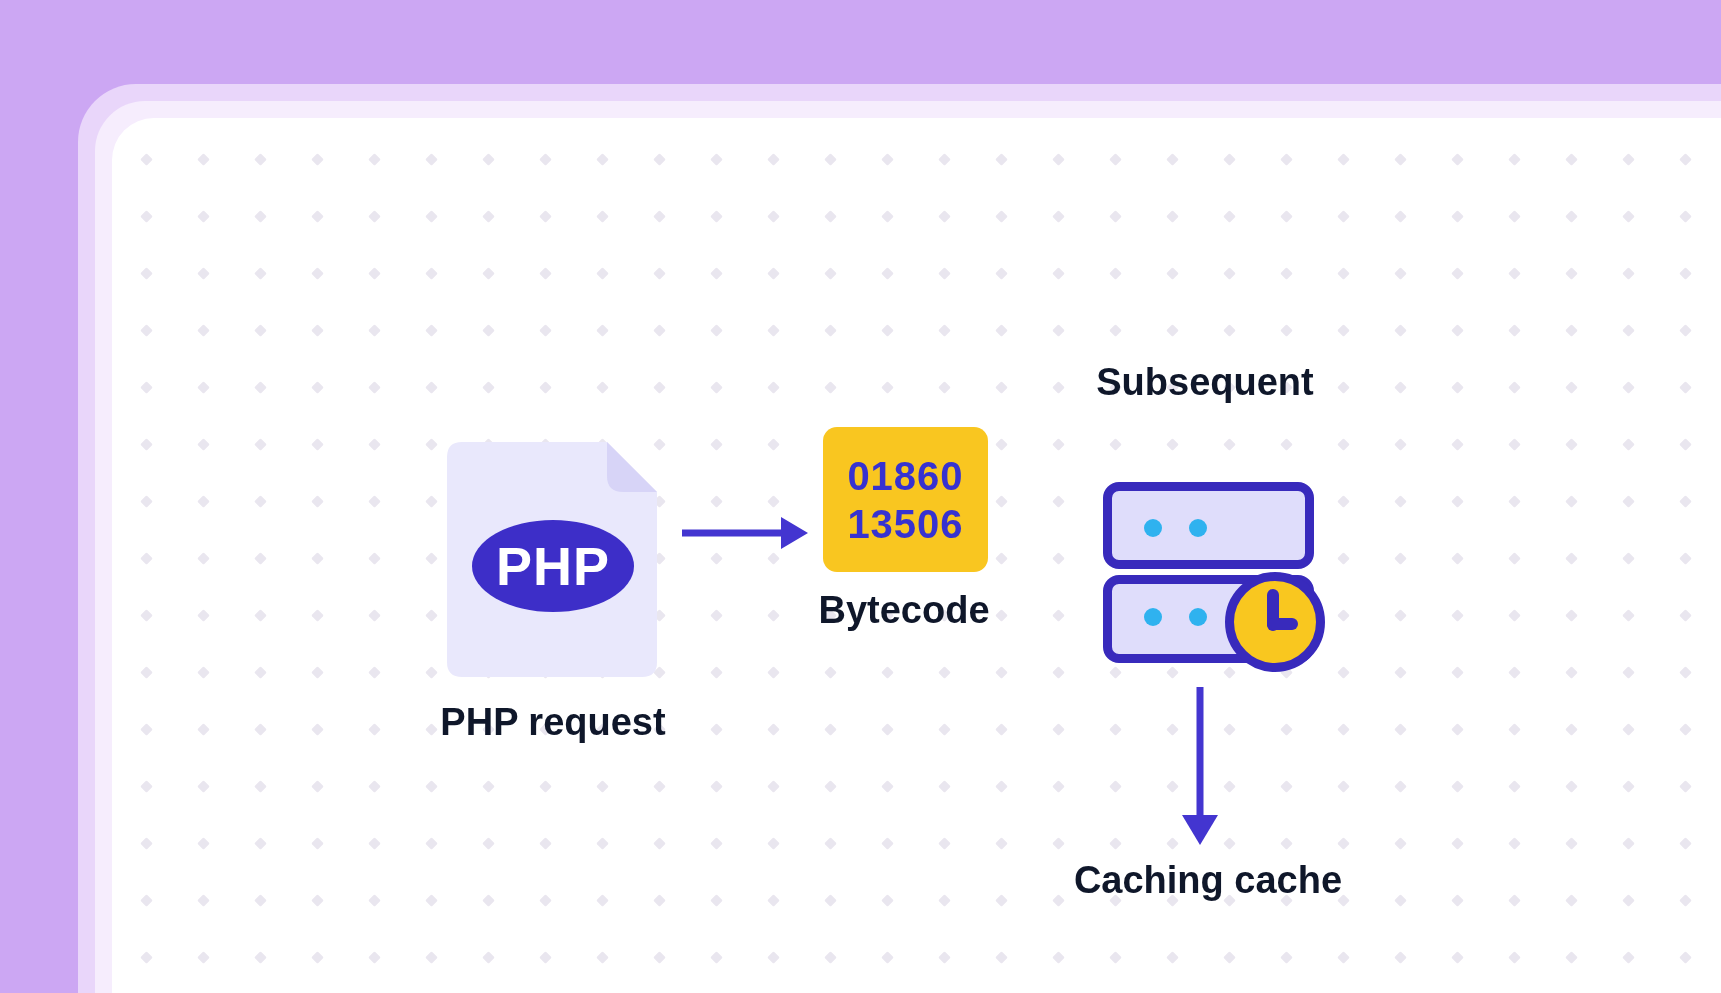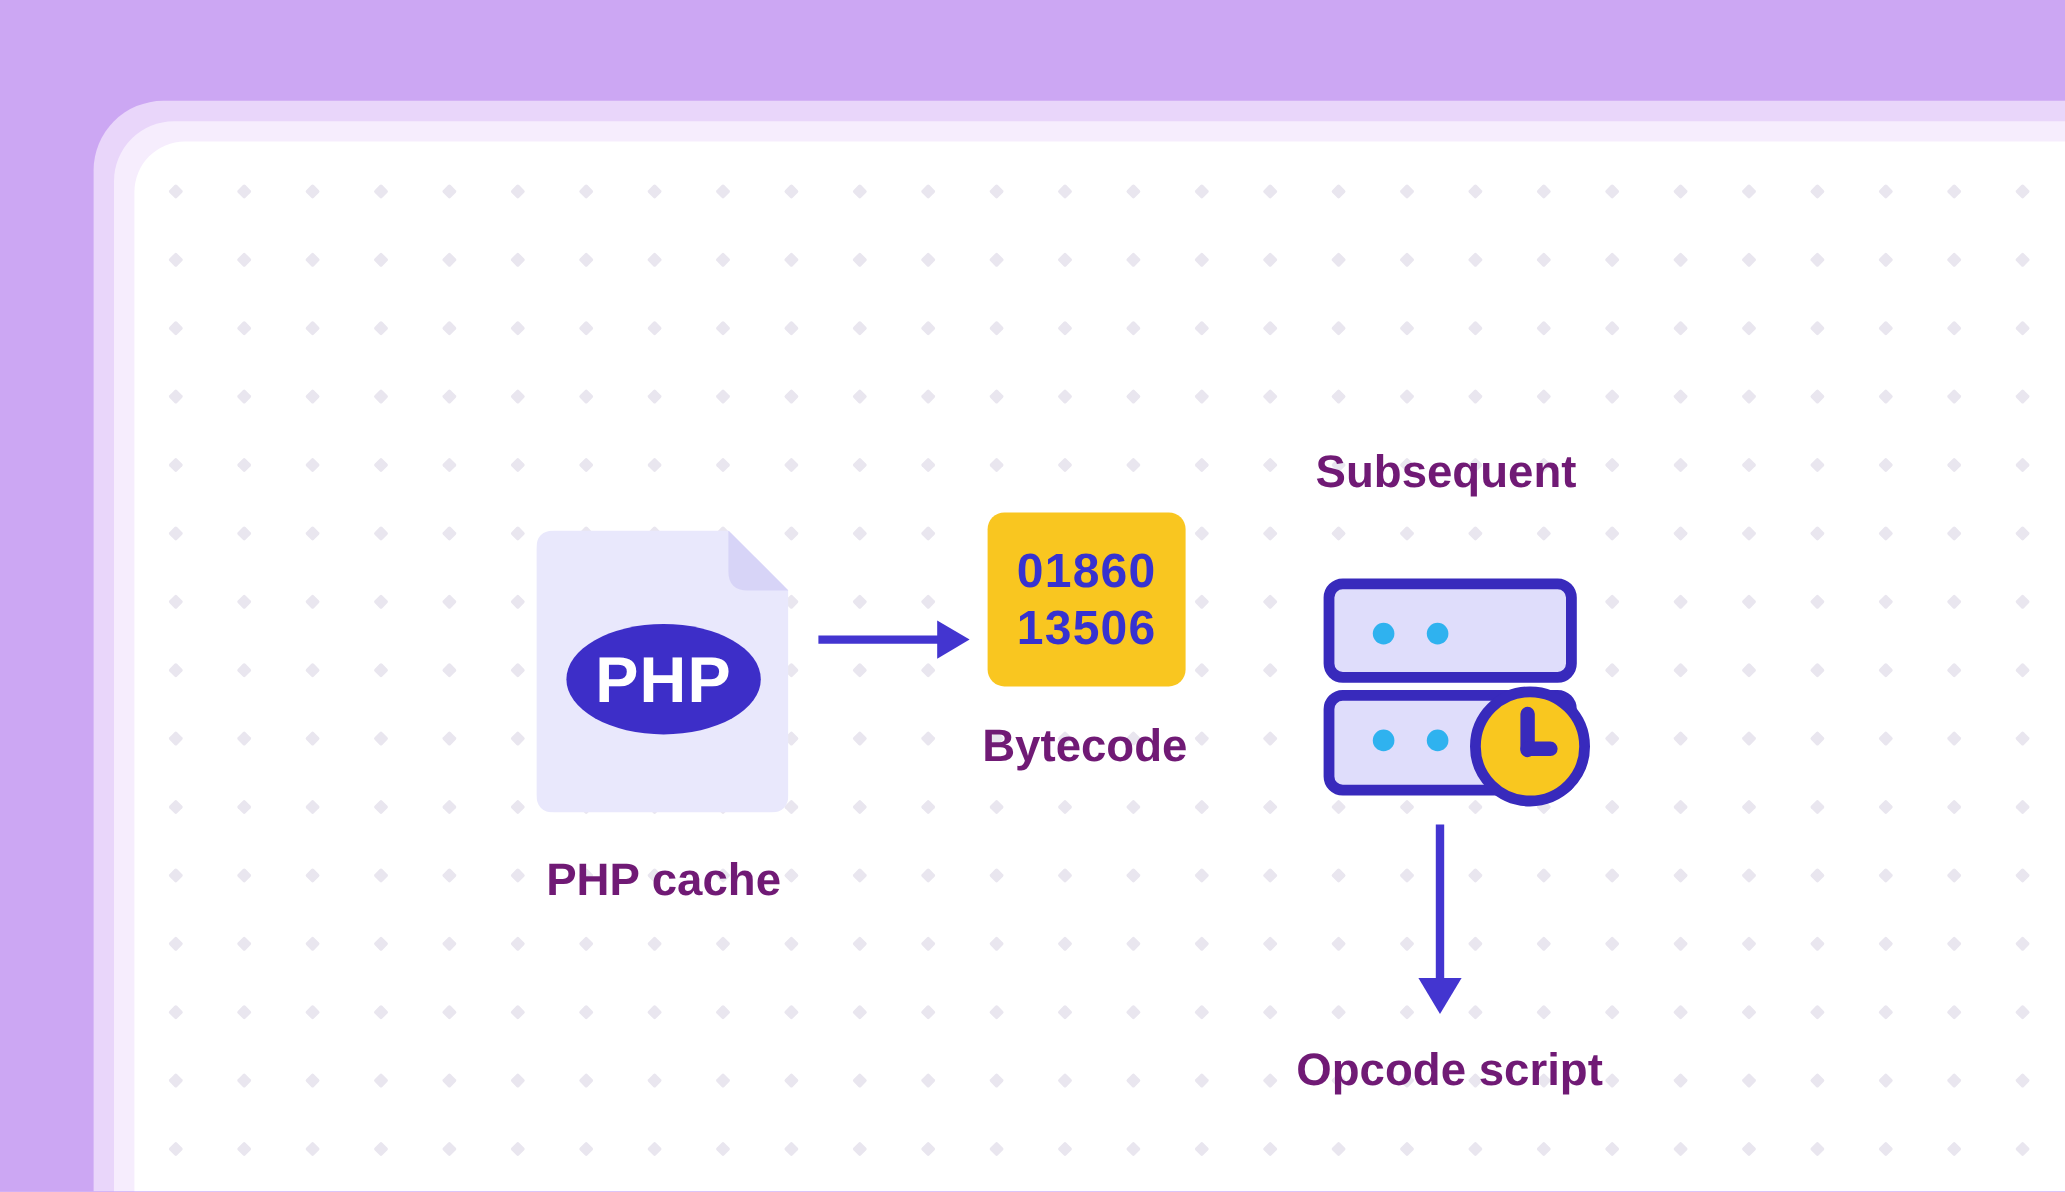"Subsequent" .label { color: #701a75 -> #0f172a; margin-top: 12px -> none }
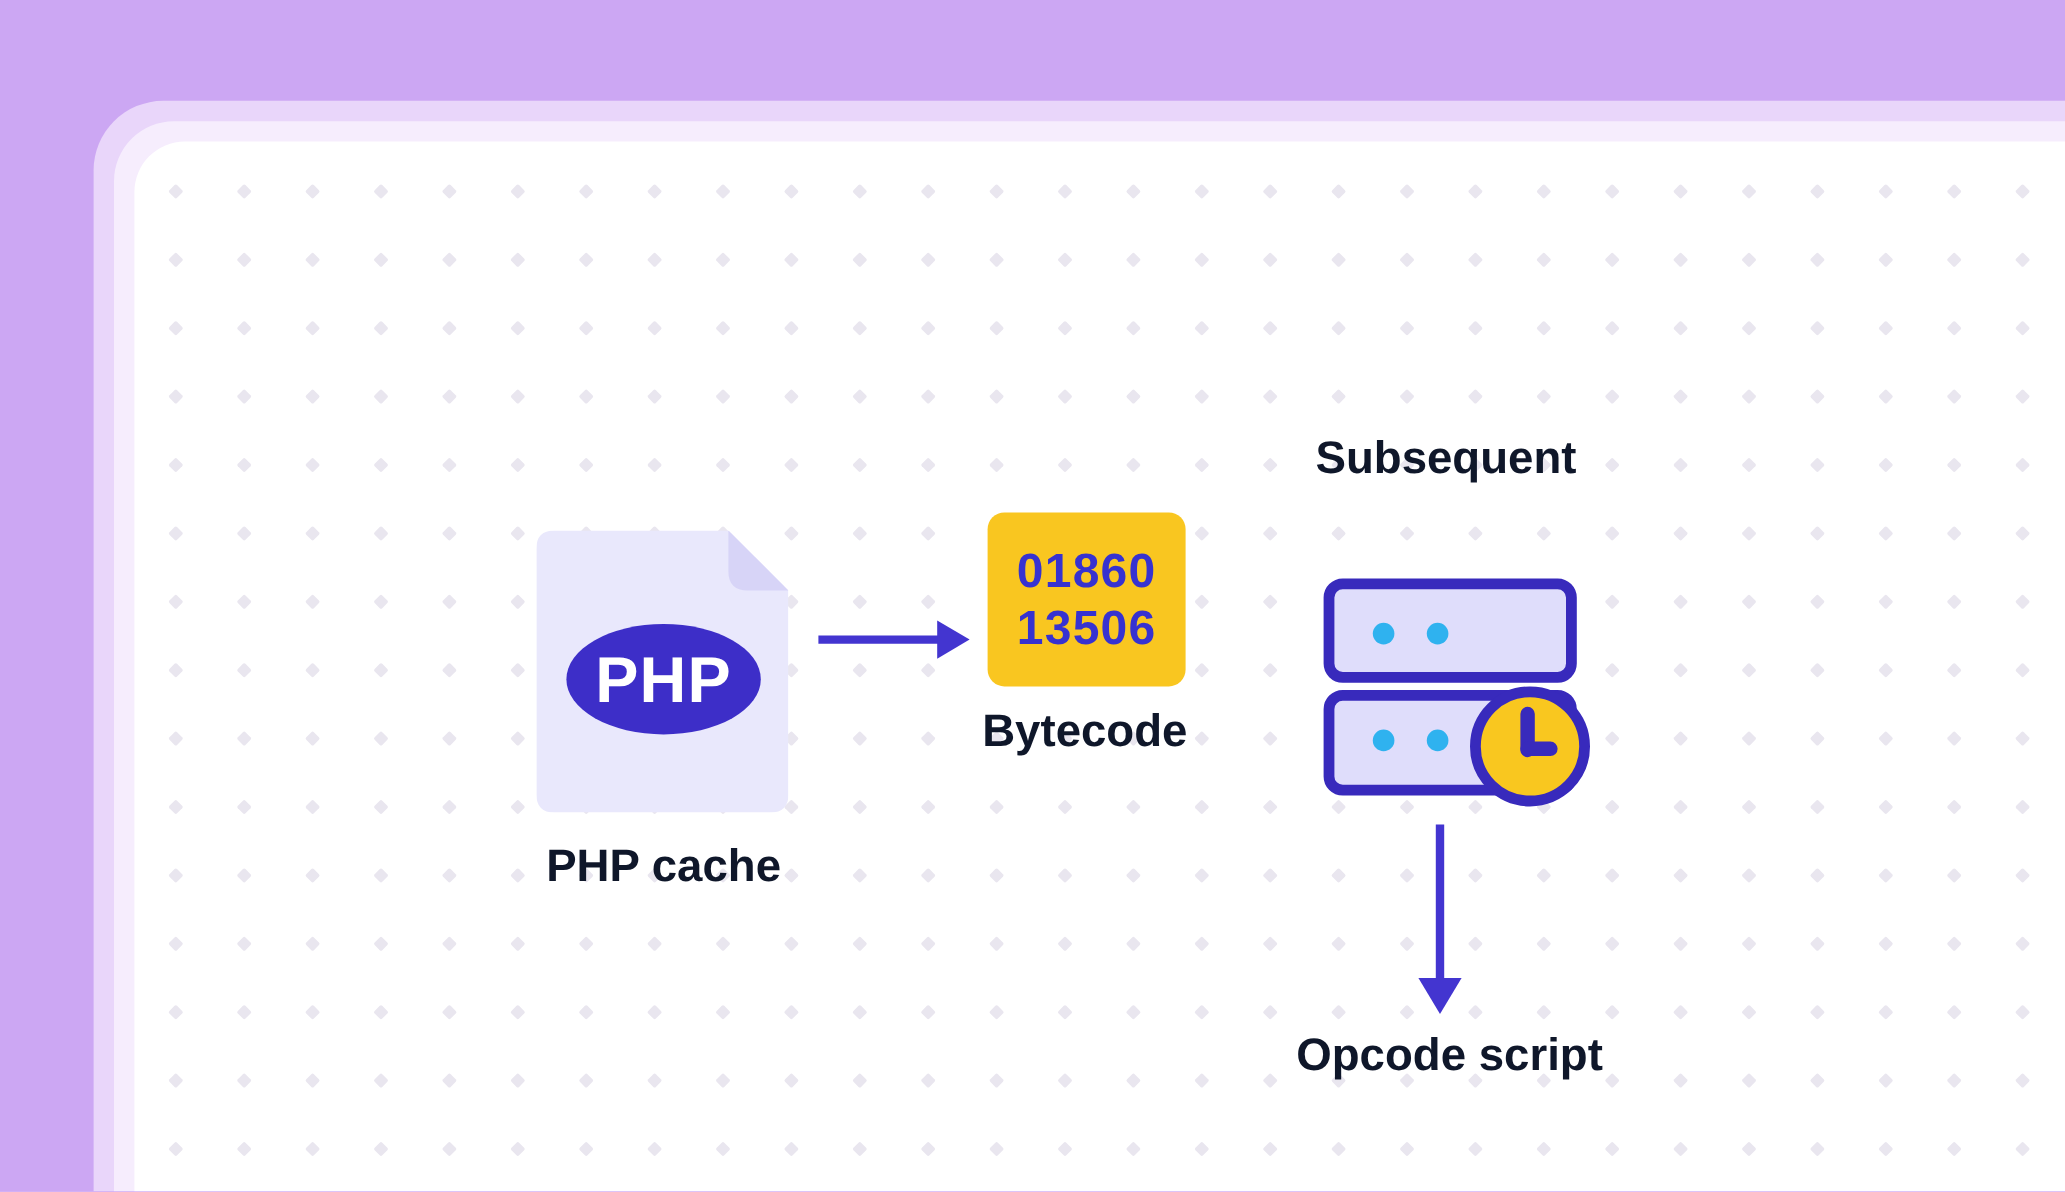"PHP cache" div.label { text: cache -> request }
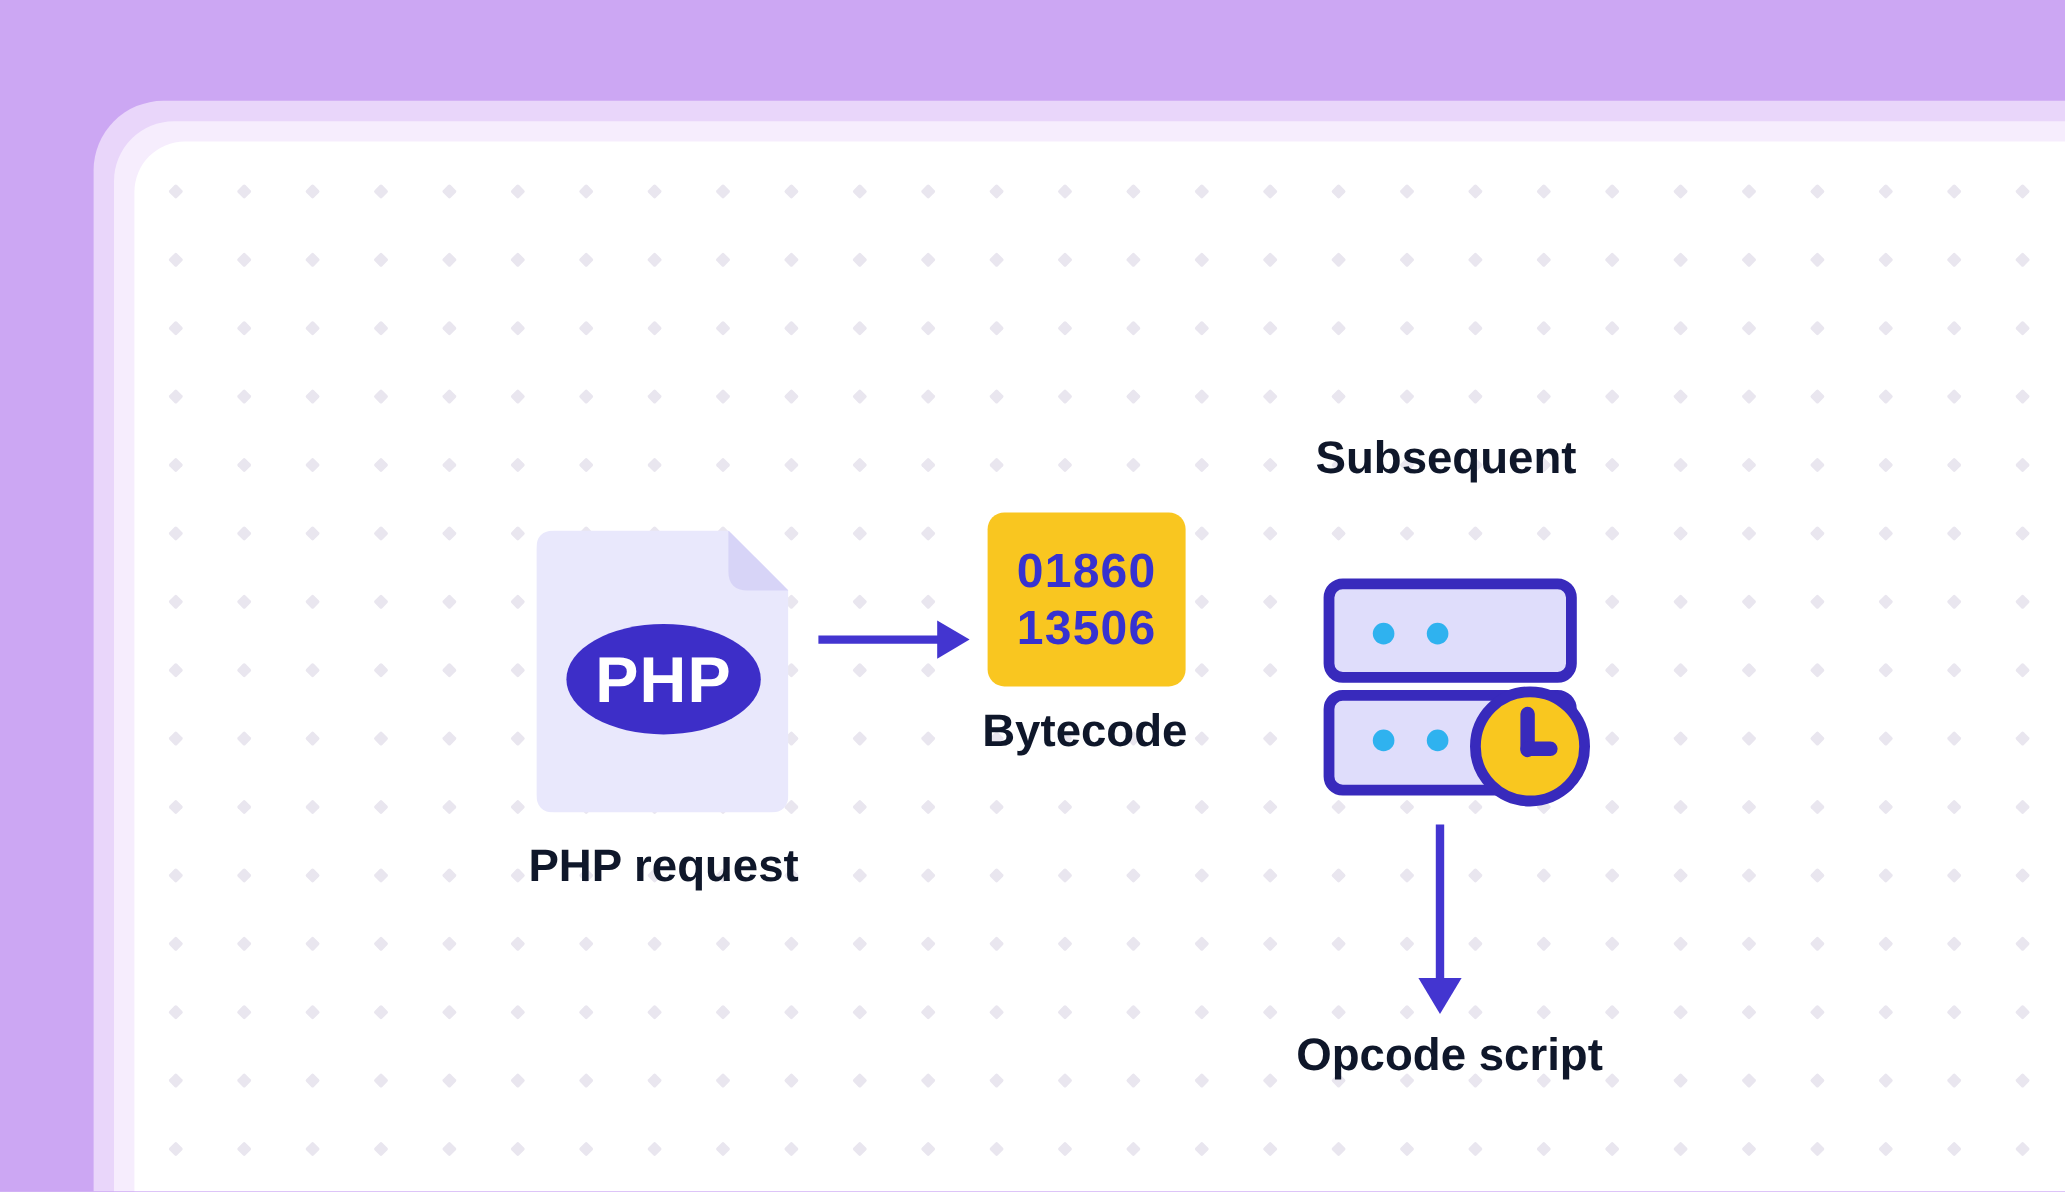"Opcode script" div.label { text: Opcode script -> Caching cache }
